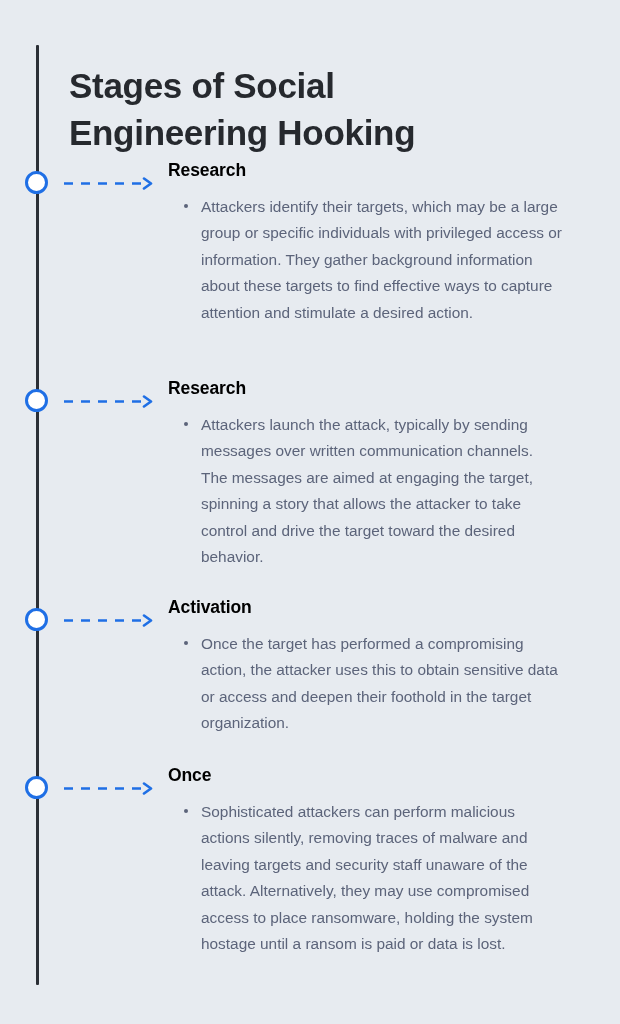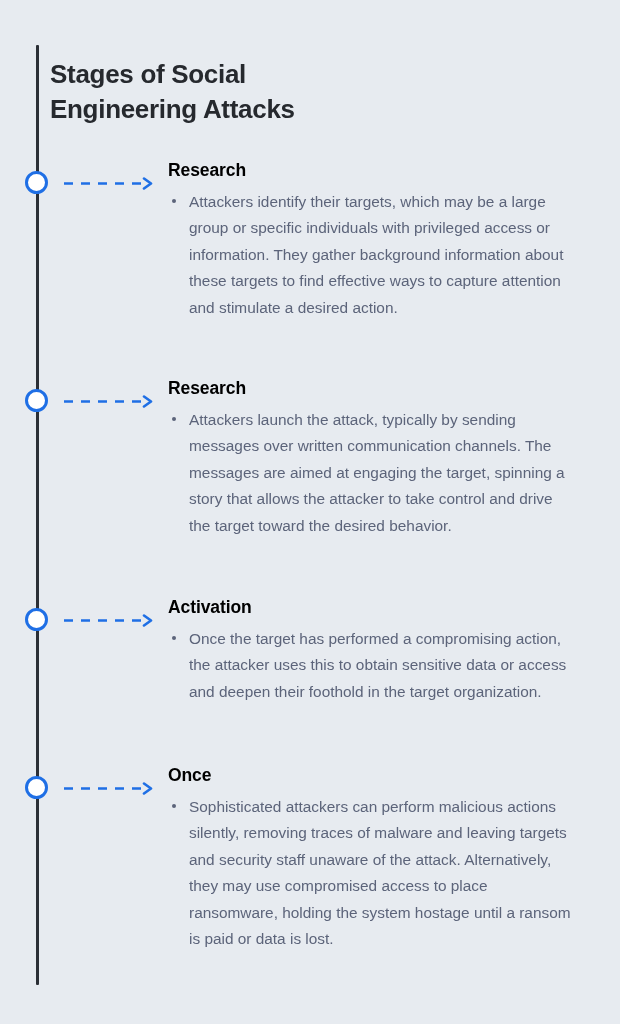"Stages of Social" .title { font-size: 26px -> 35px; left: 50px -> 69px }
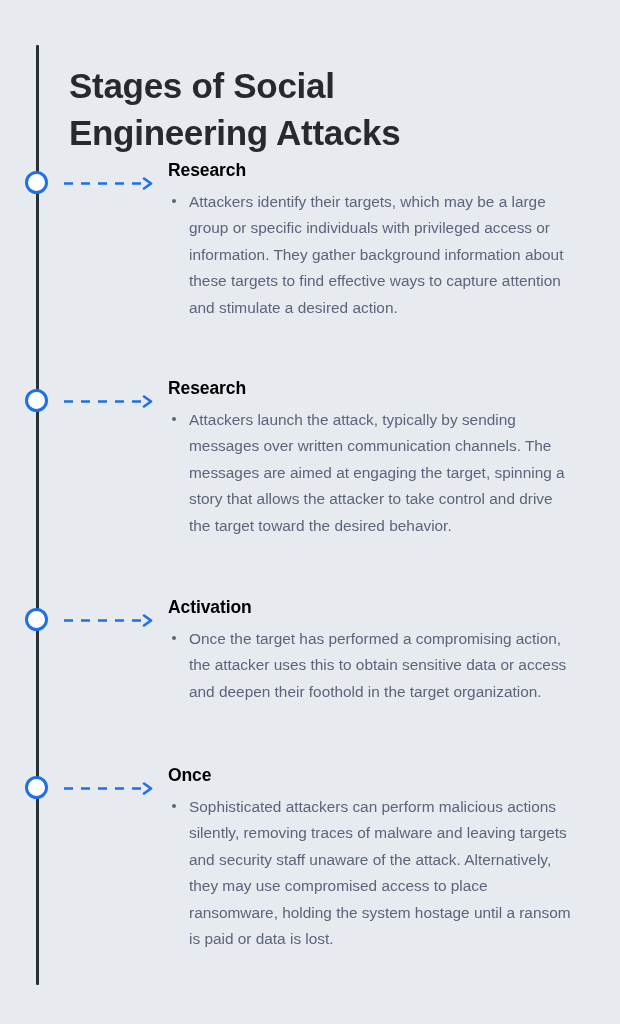"Engineering Attacks" span { text: Attacks -> Hooking }
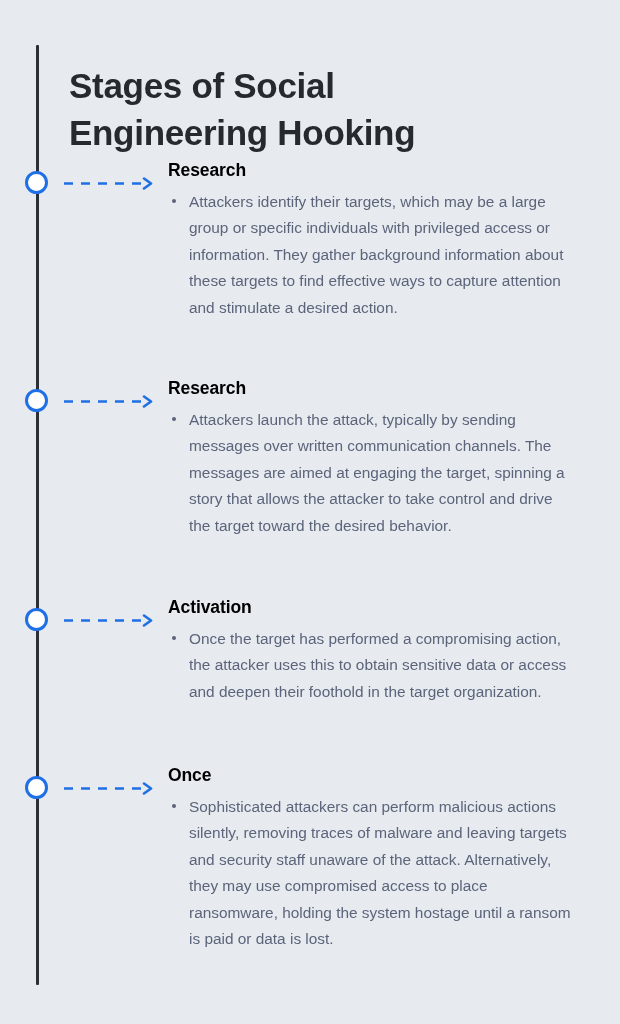"Attackers identify their targets, which" .bullet-list { margin: 0 -> 12px }
